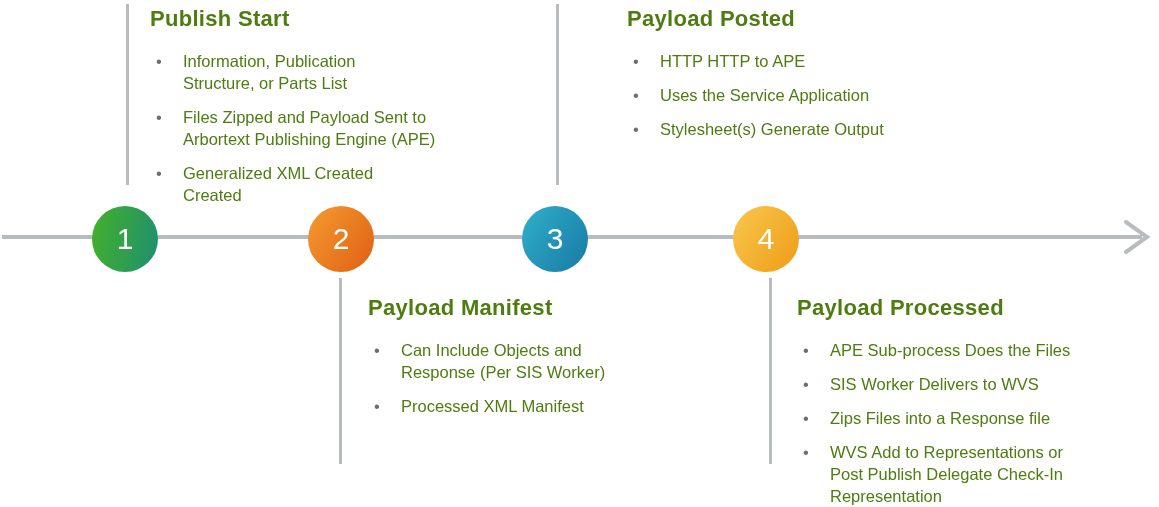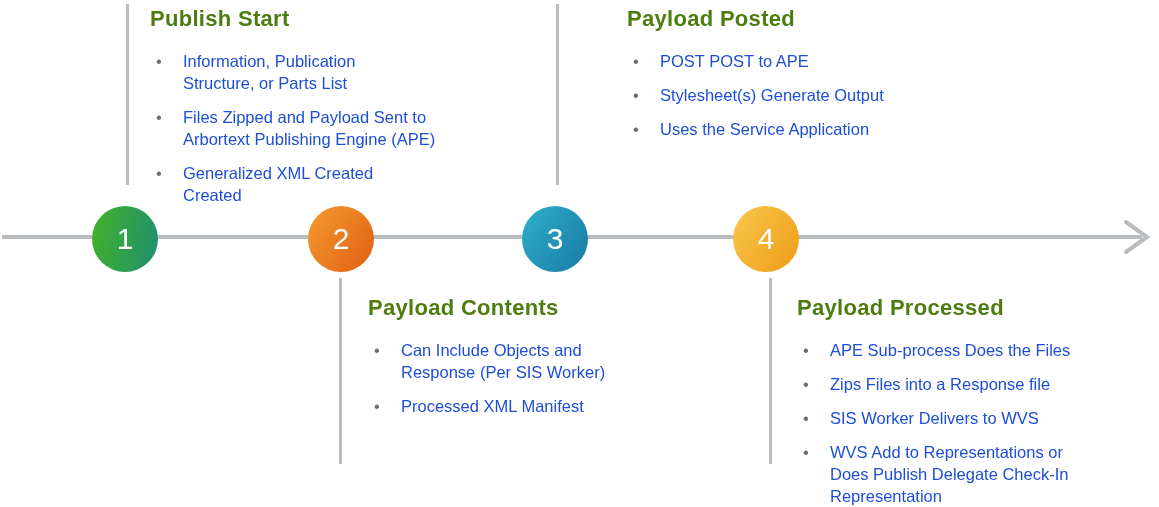"Information, Publication" .section li { color: #1d4ed8 -> #4d7c0f }
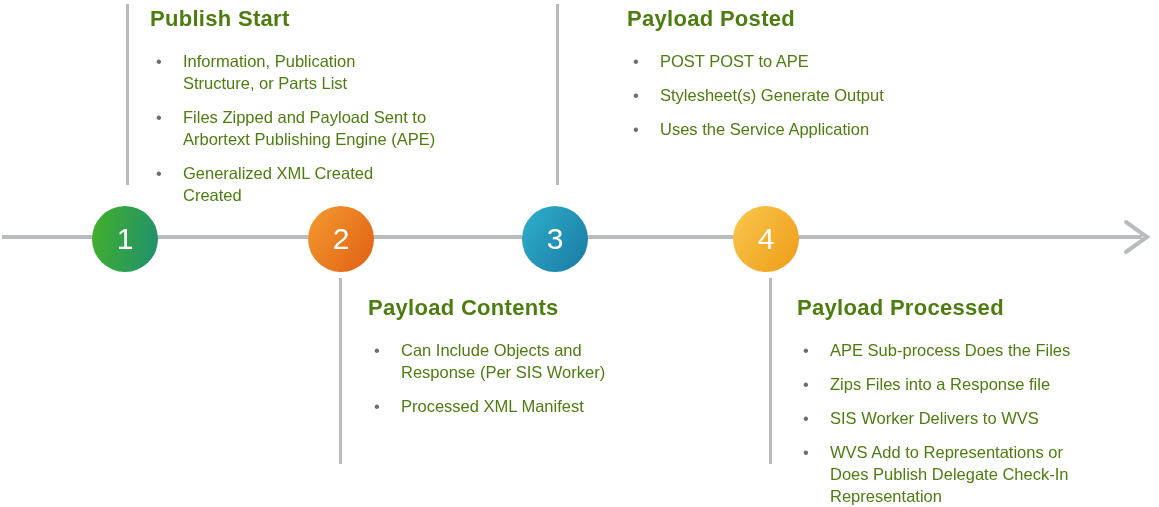"POST POST to APE" li { text: POST POST -> HTTP HTTP }
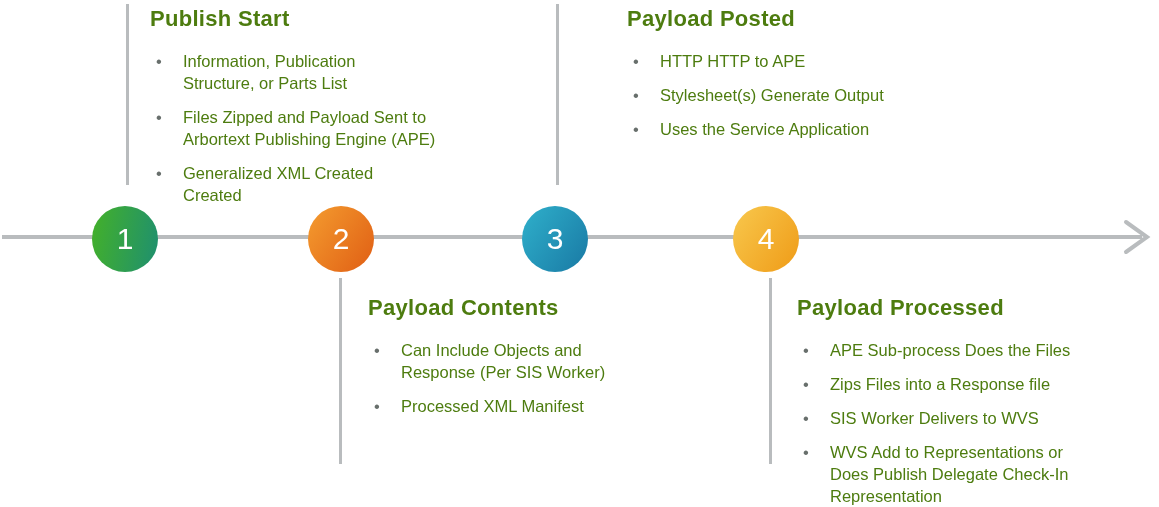"Stylesheet(s) Generate Output" li { order: before "Uses the Service Application" -> after "Uses the Service Application" }
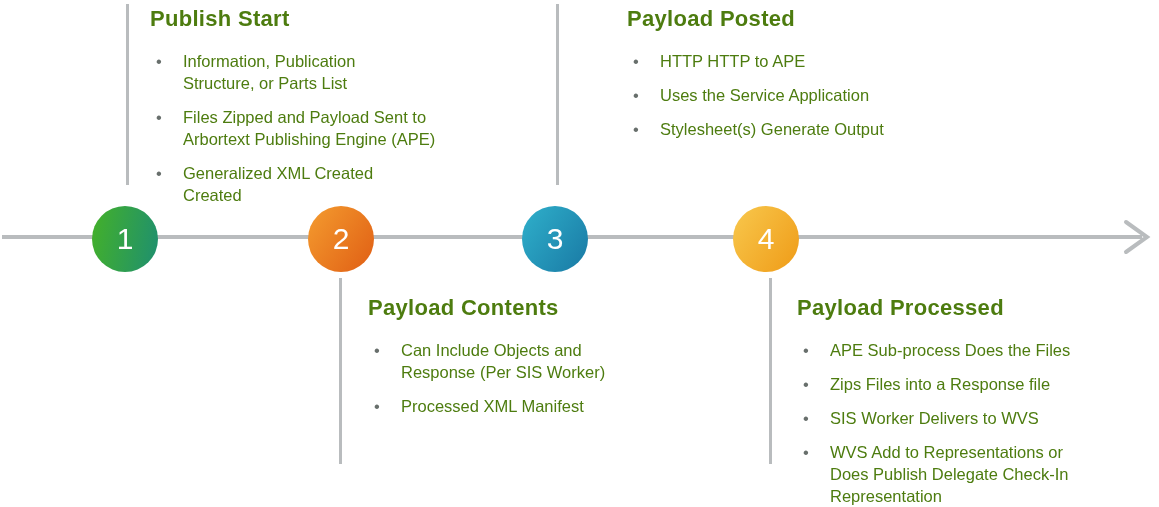"Payload Contents" h2 { text: Contents -> Manifest }
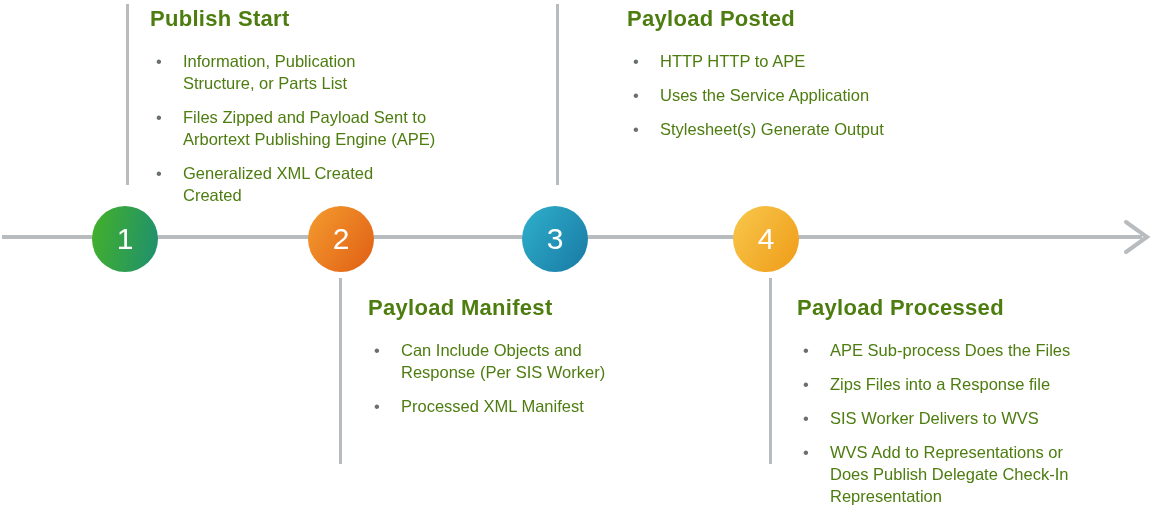"Zips Files into a Response" li { order: before "SIS Worker Delivers to WVS" -> after "SIS Worker Delivers to WVS" }
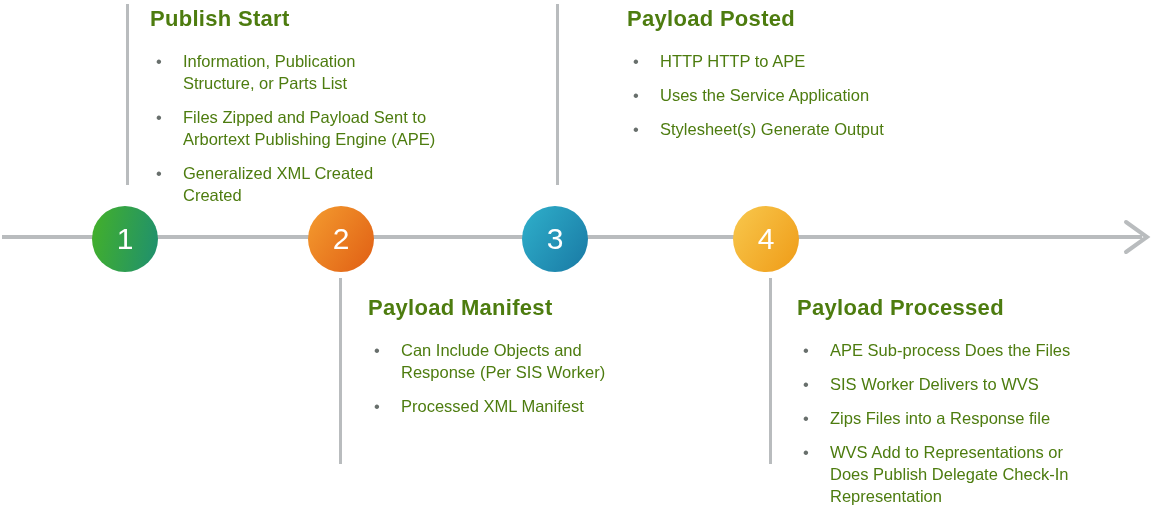"WVS Add to Representations or" li { text: Does -> Post }
